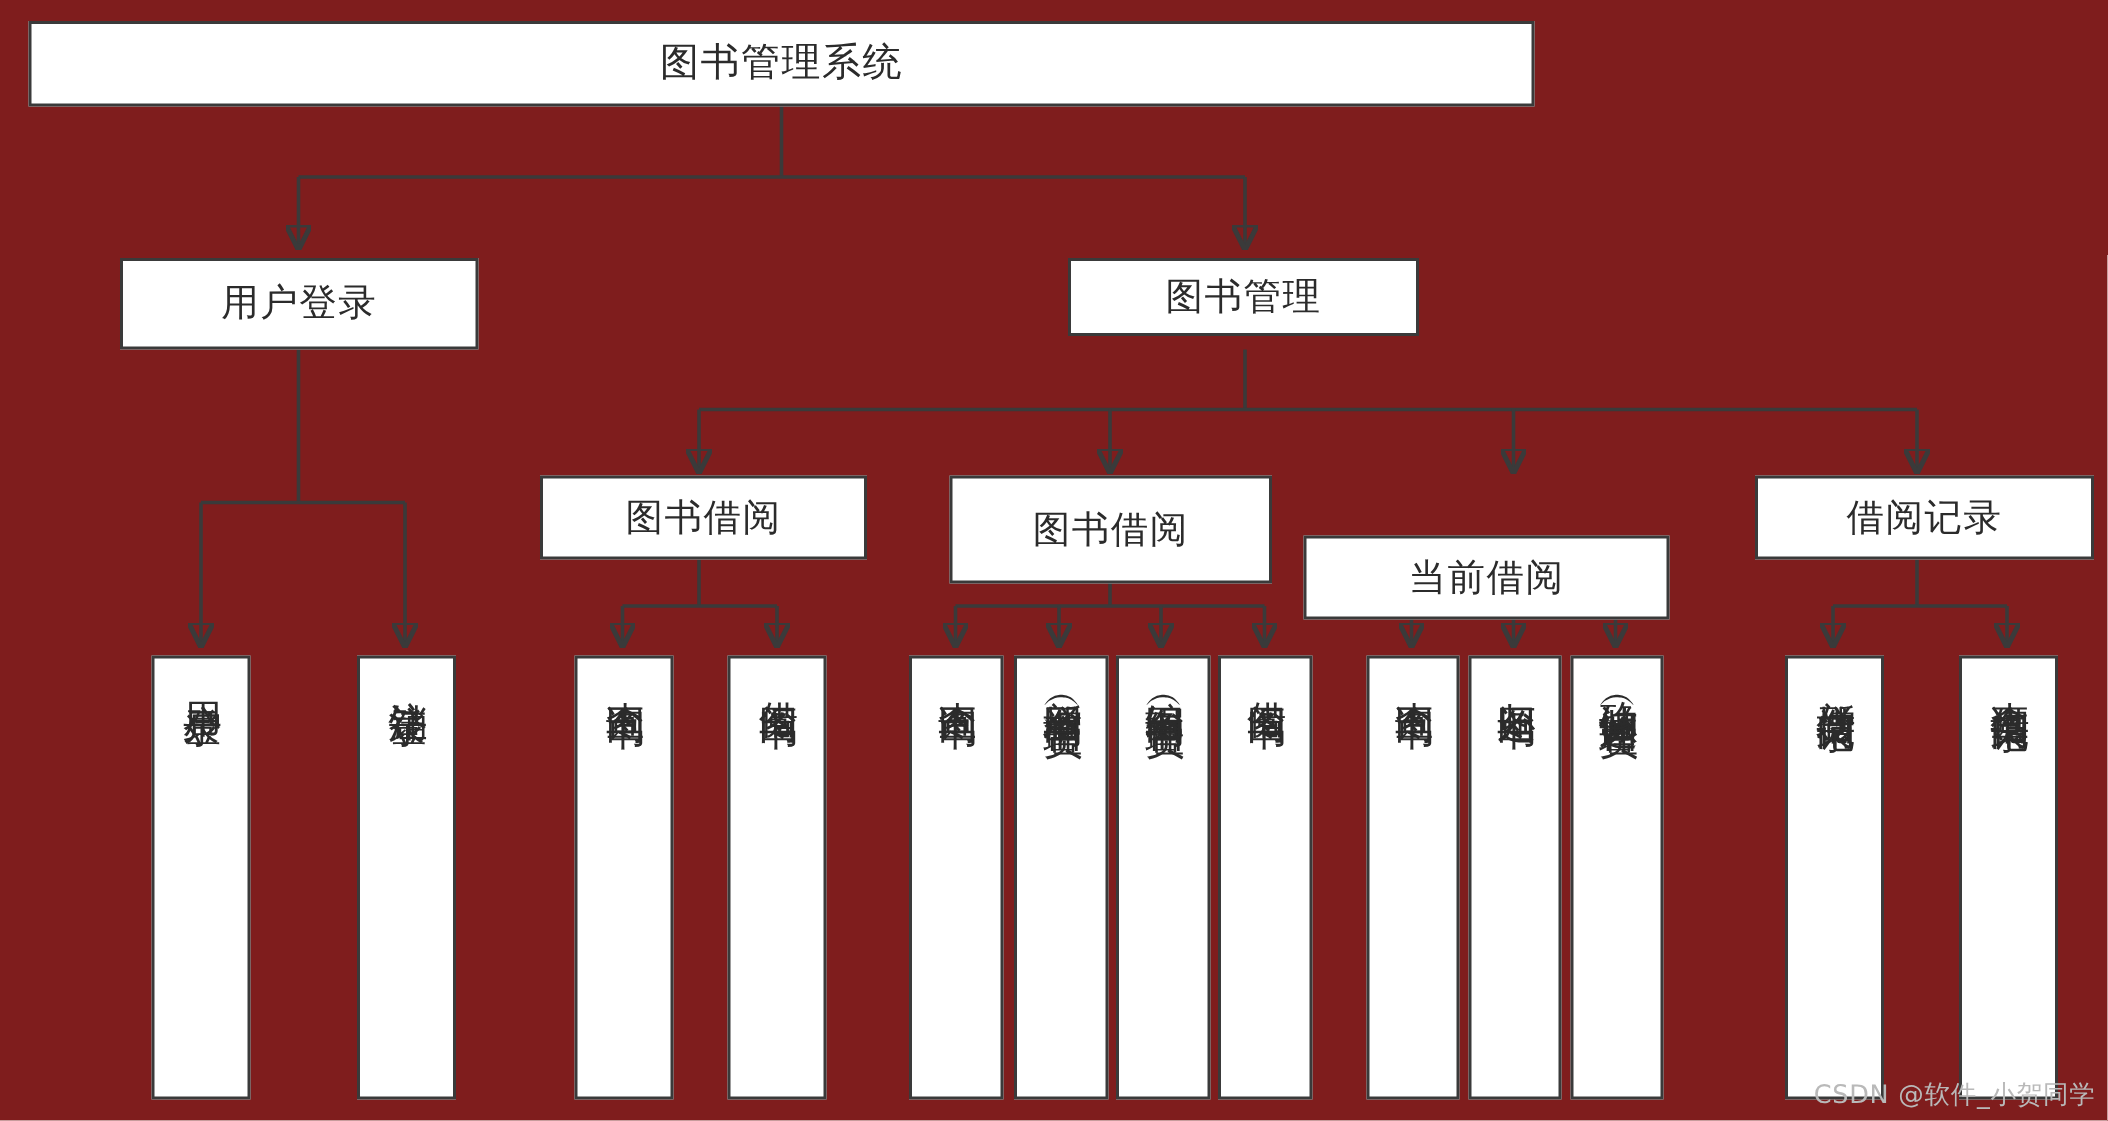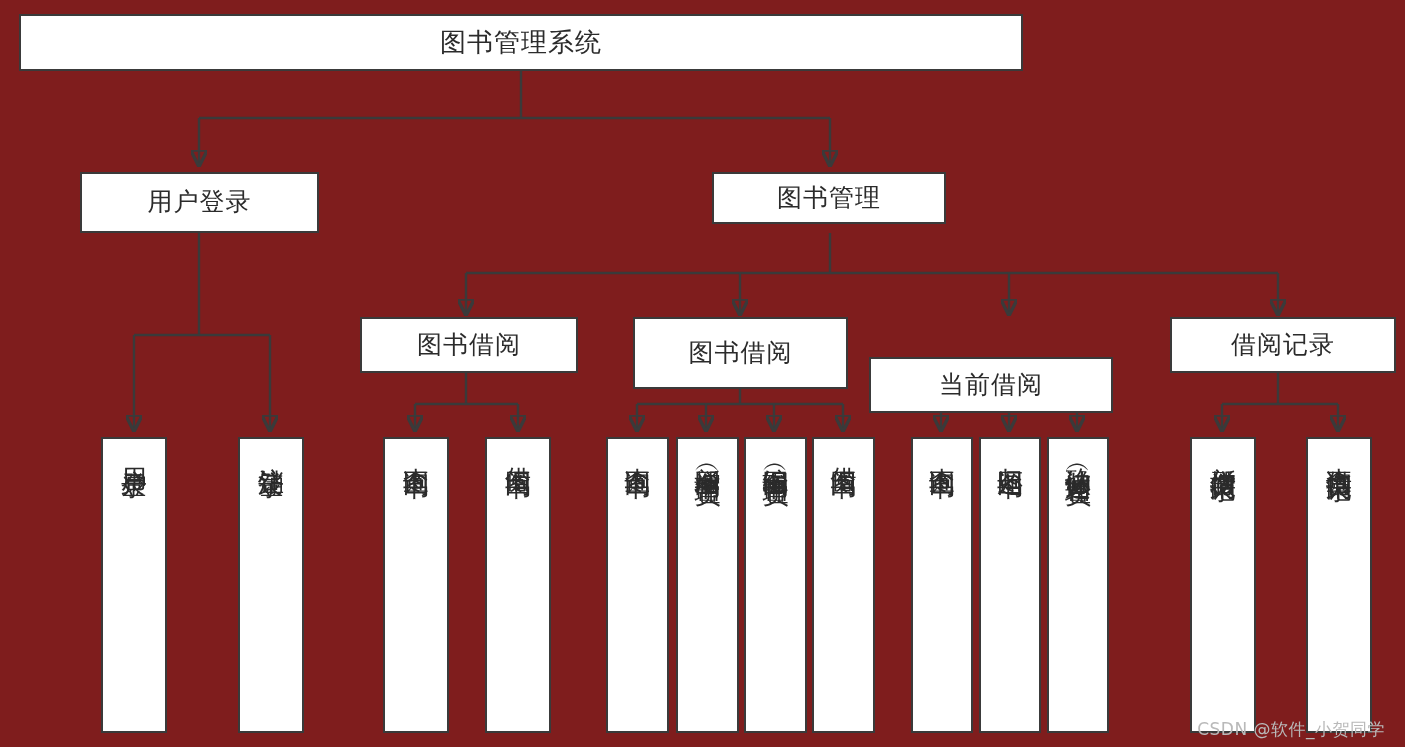"CSDN @软件_小贺同学" .watermark { right: 20px -> 8px }
